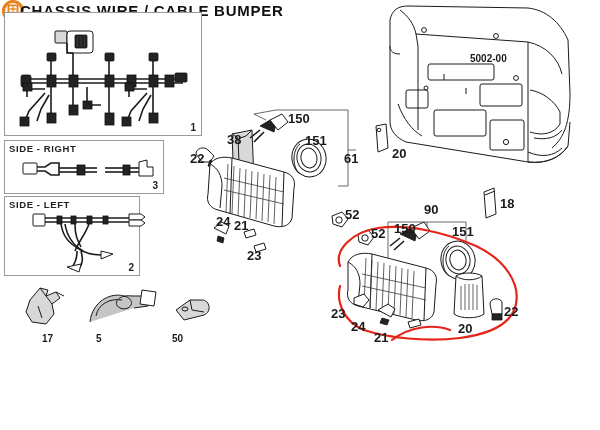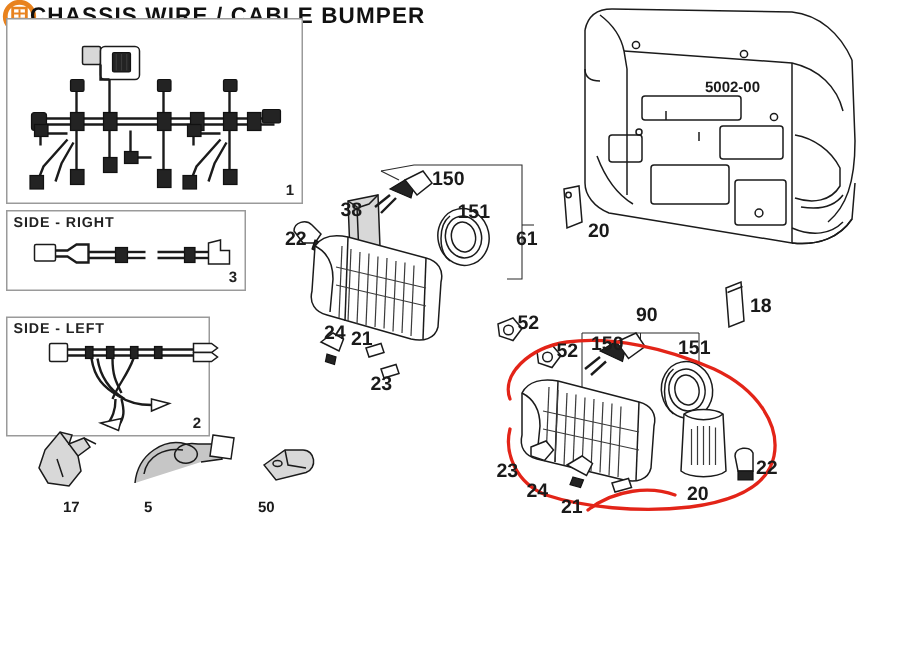"SIDE - LEFT" div.panel { top: 211px -> 196px }
